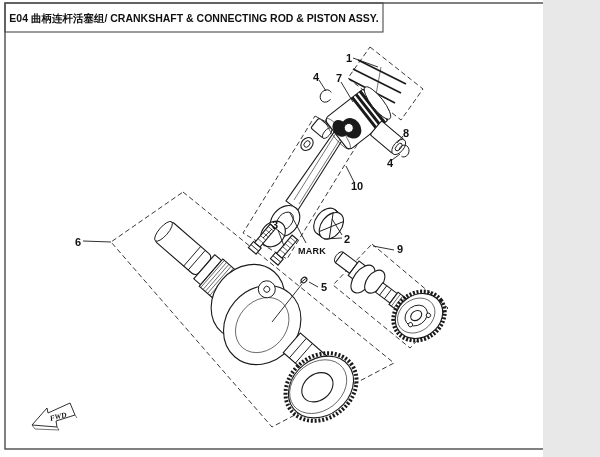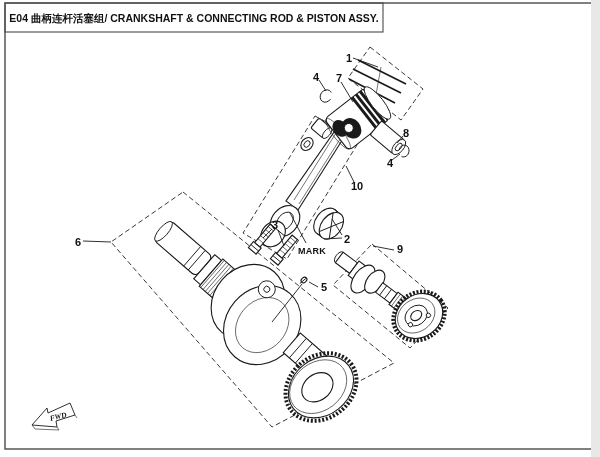"E04 曲柄连杆活塞组/ CRANKSHAFT & CONNECTING" .page { padding-left: 48px -> none }
